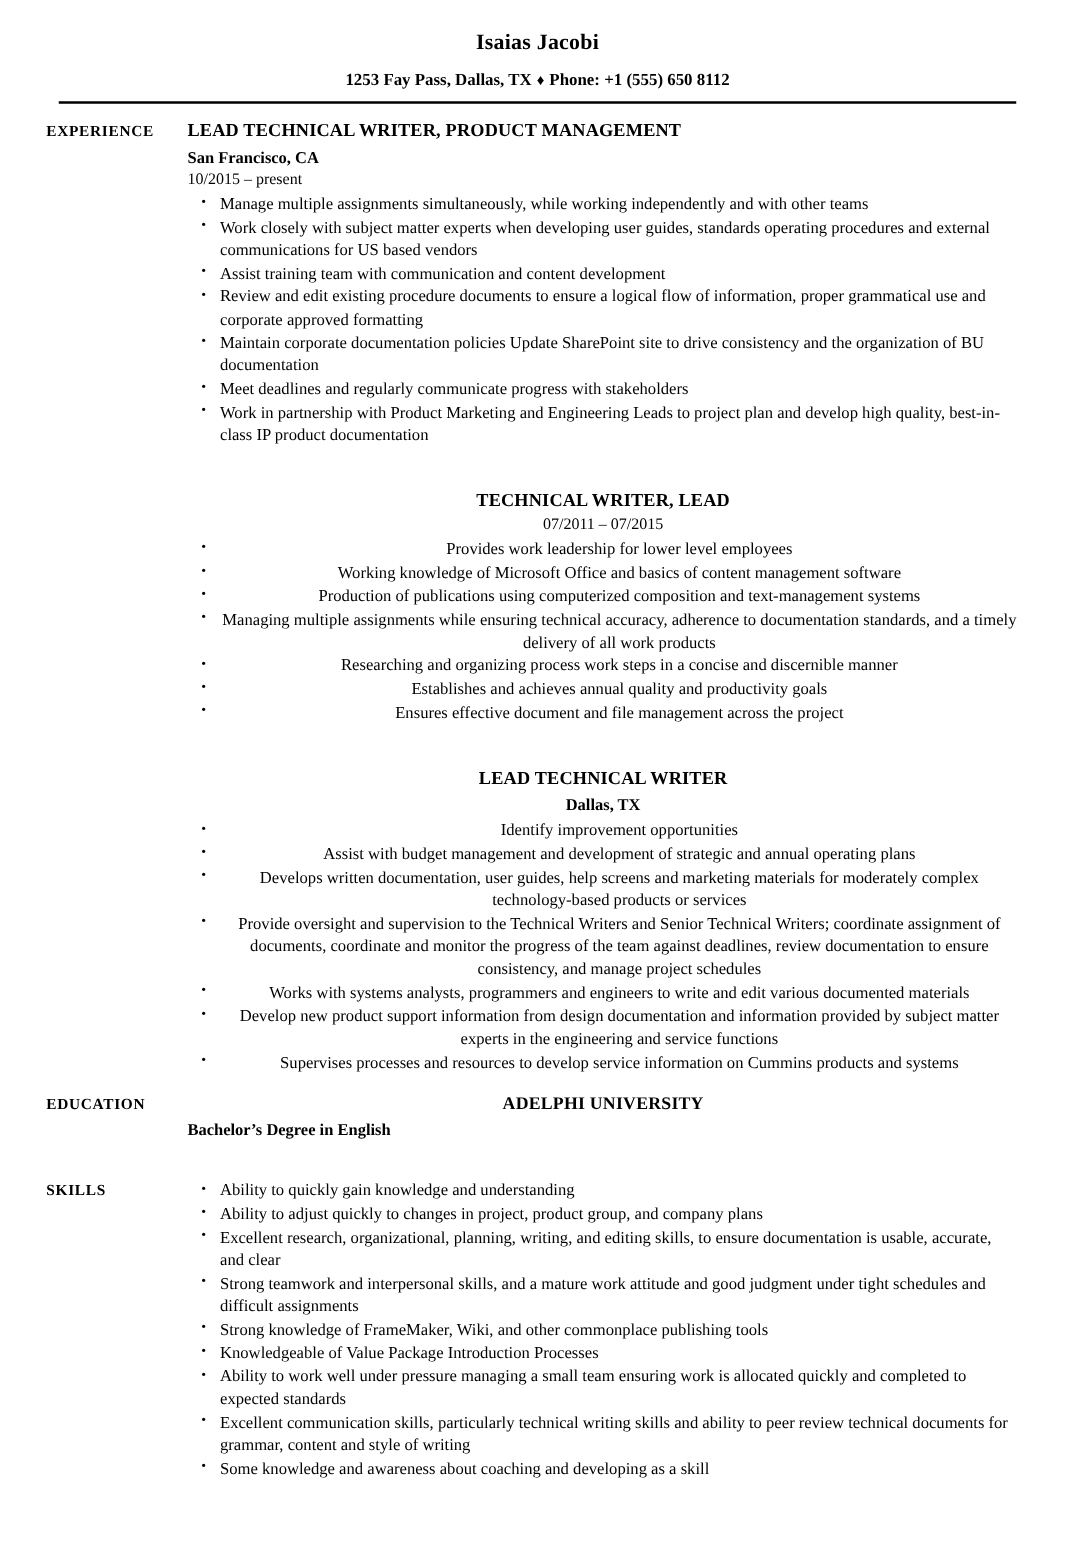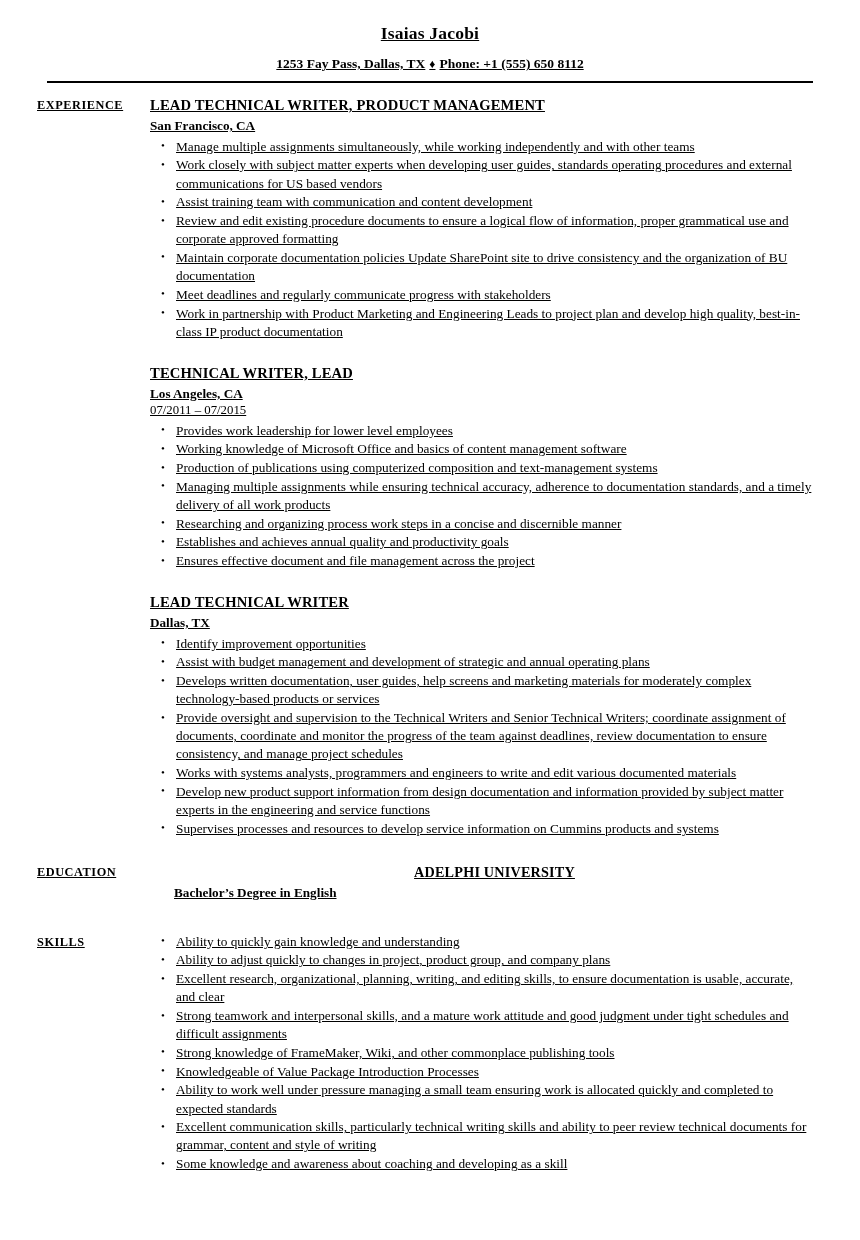"Isaias Jacobi" .page { text-decoration: underline -> none }
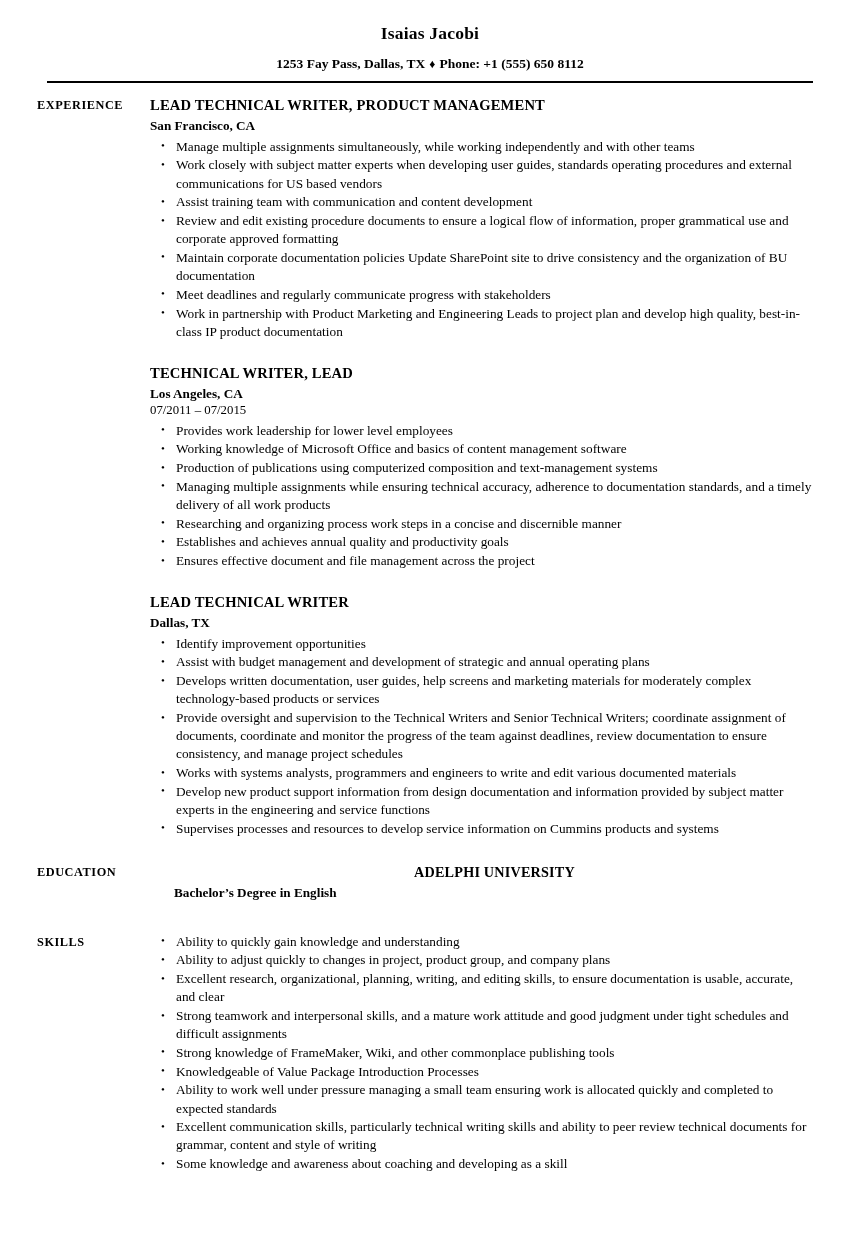"10/2015 – present" div.job-dates { html: none -> <div>10/2015 – present</div> }
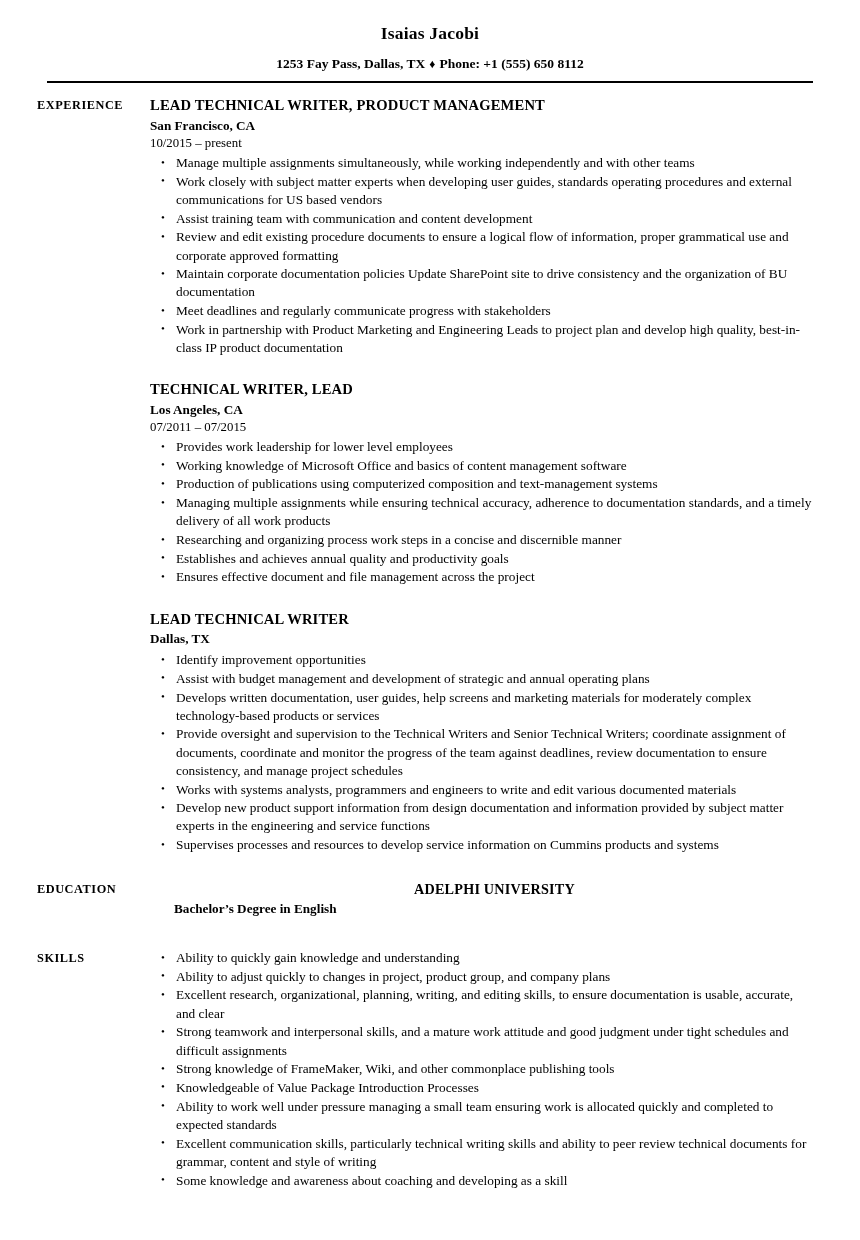"TECHNICAL WRITER, LEAD" .job + .job { margin-top: 24px -> 36px; text-align: none -> center }
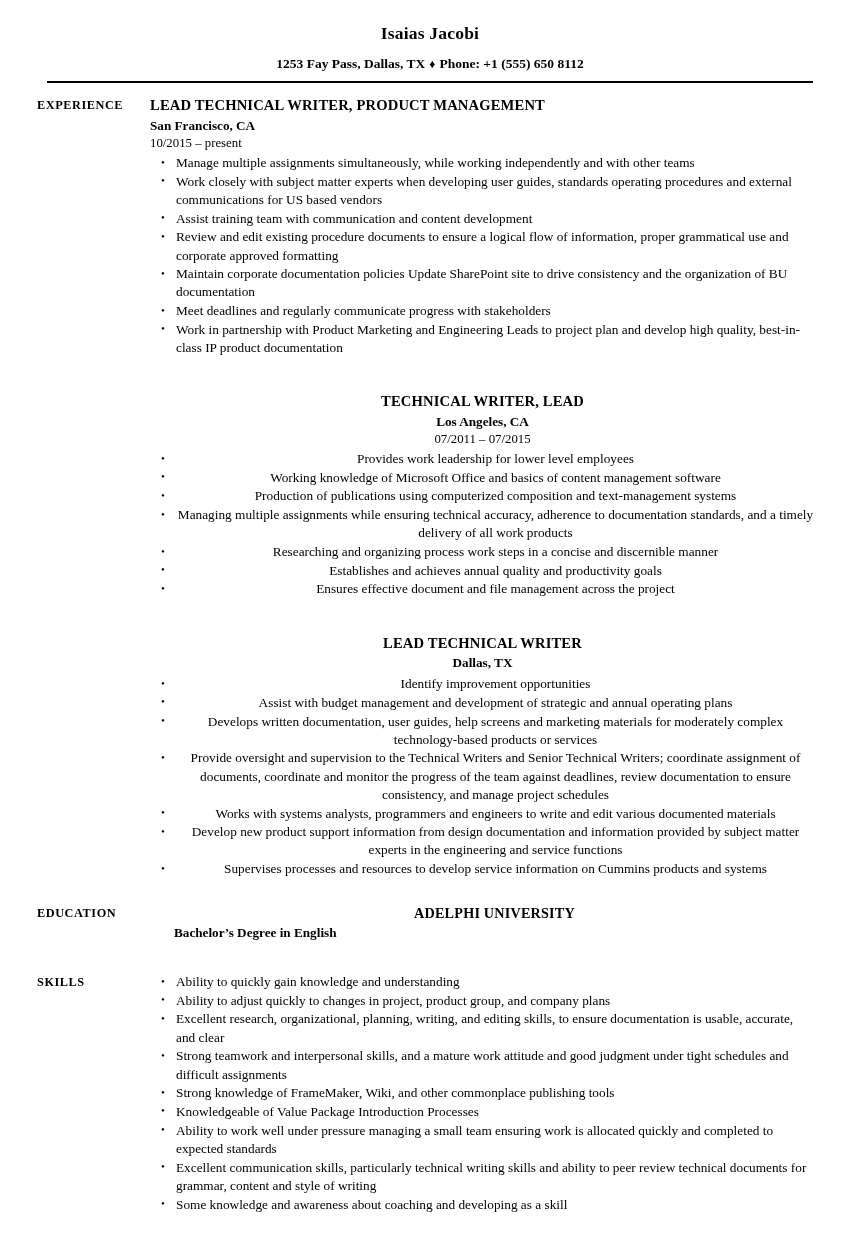"Los Angeles, CA" div.job-location { html: <div>Los Angeles, CA</div> -> none }
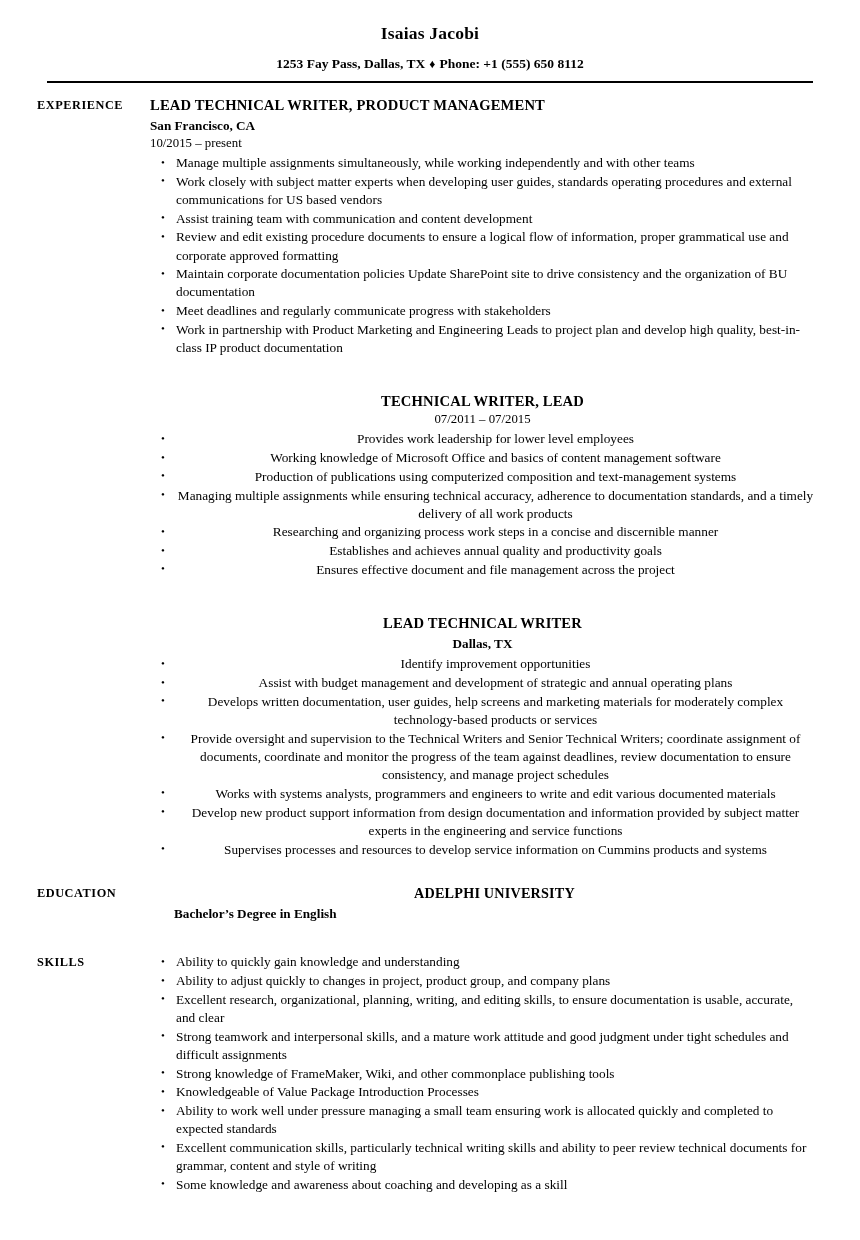"EDUCATION" #education-section { gap: 24px -> none; margin-top: 26px -> 16px }
